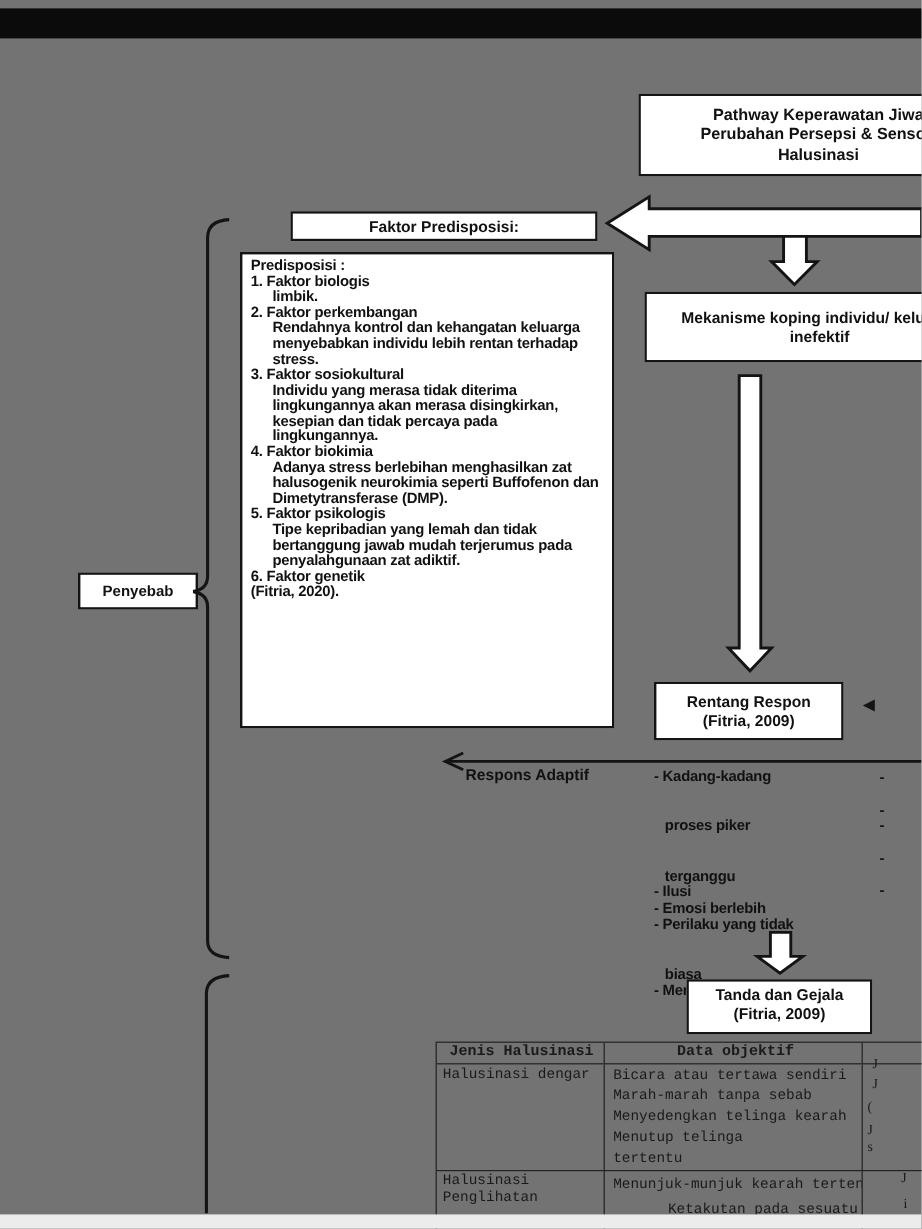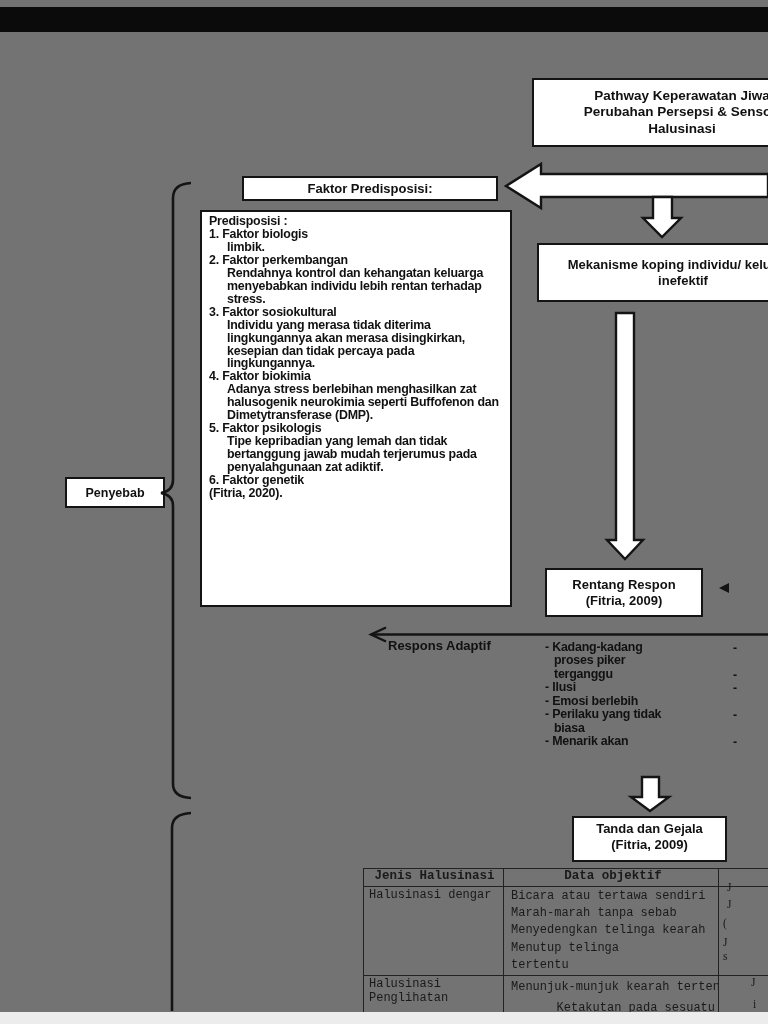"proses piker" .lline.ind { margin-top: none -> 28px }
